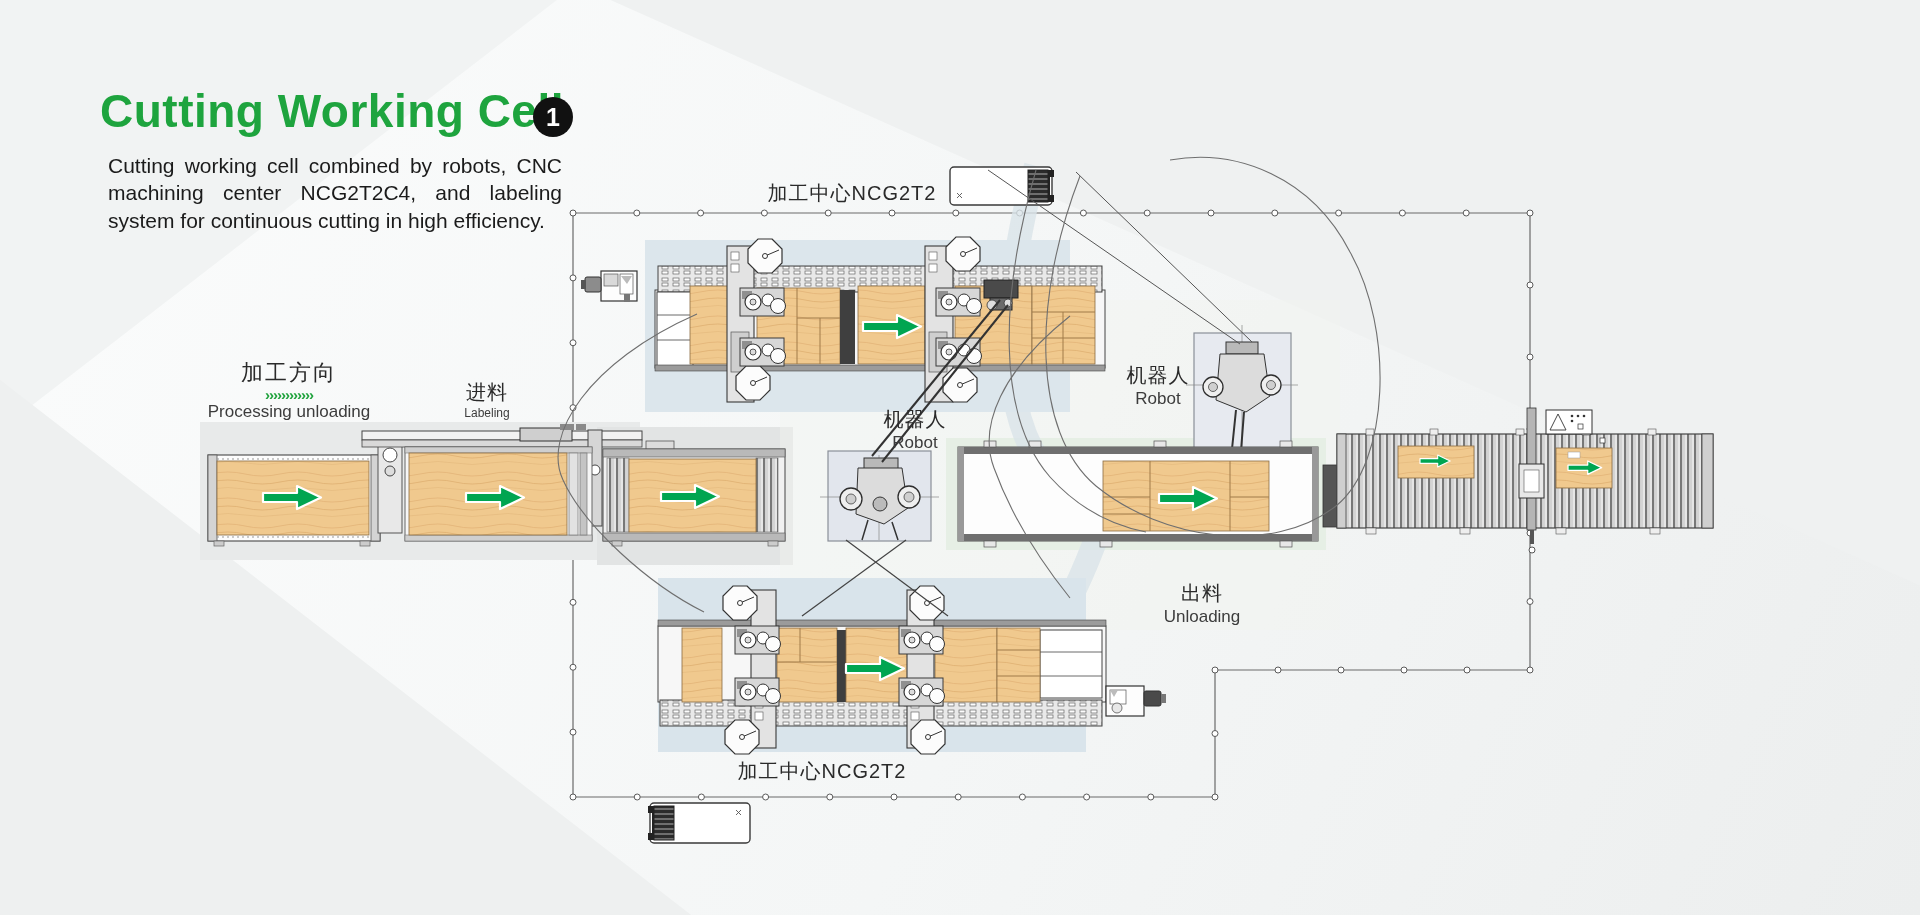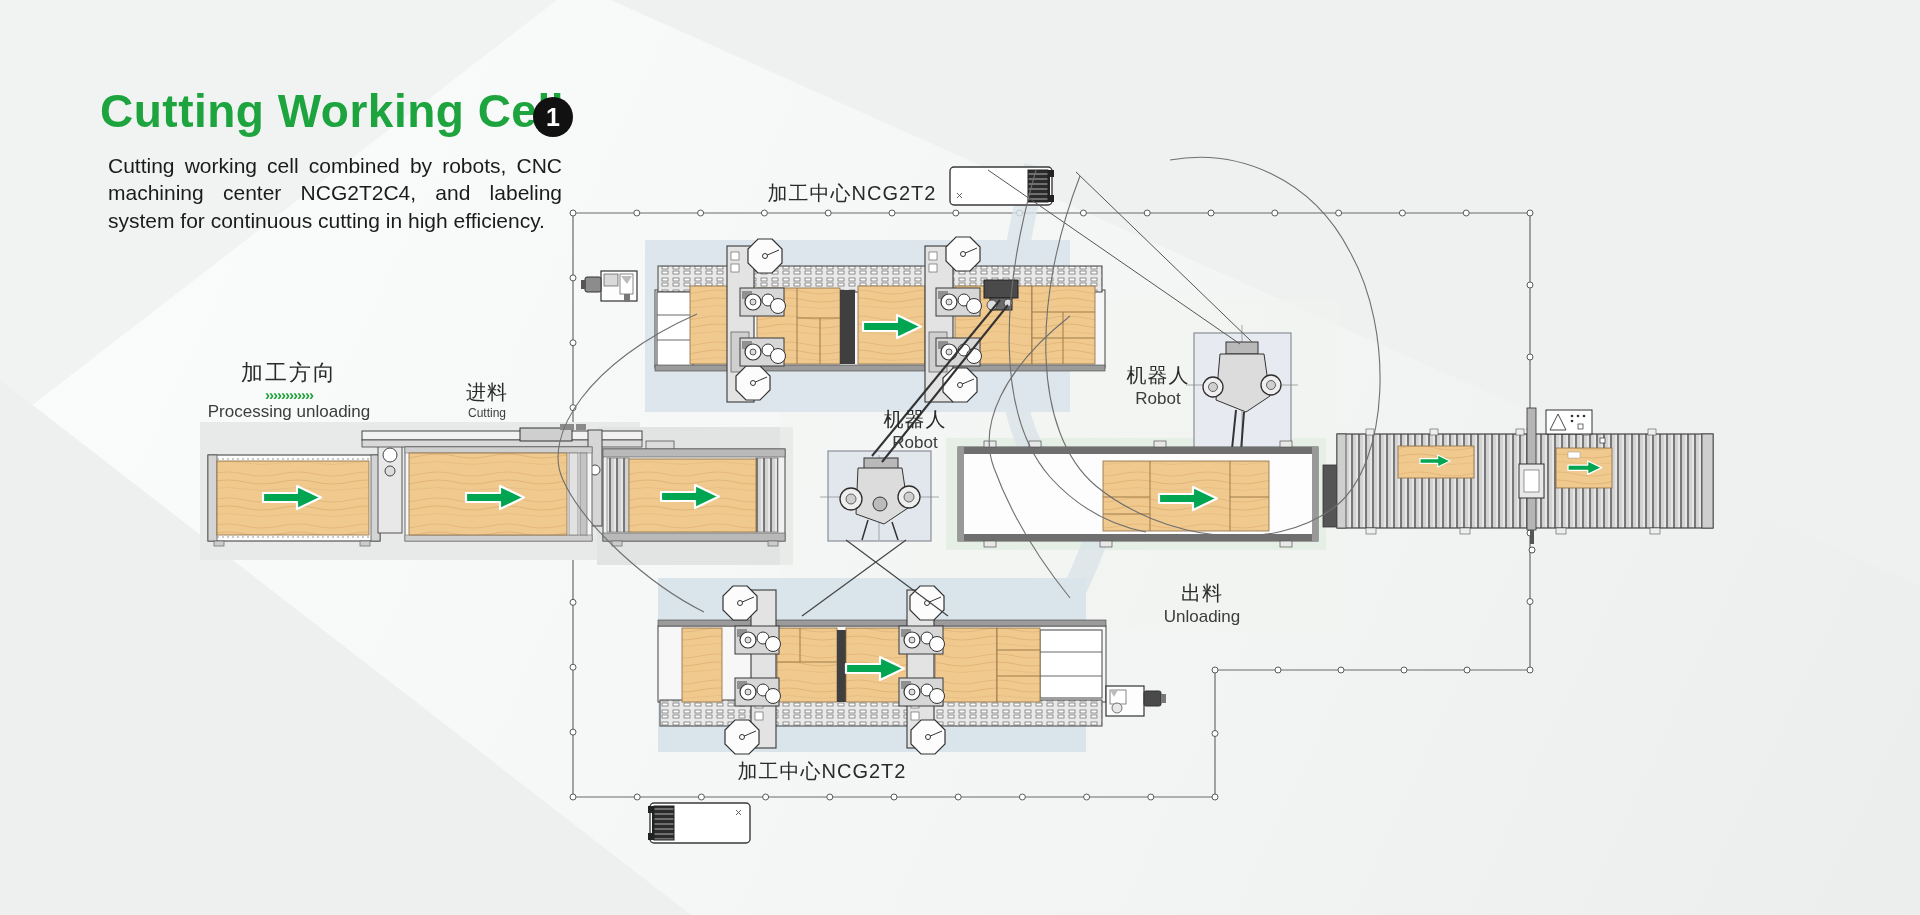"Cutting" div.en { text: Cutting -> Labeling }
